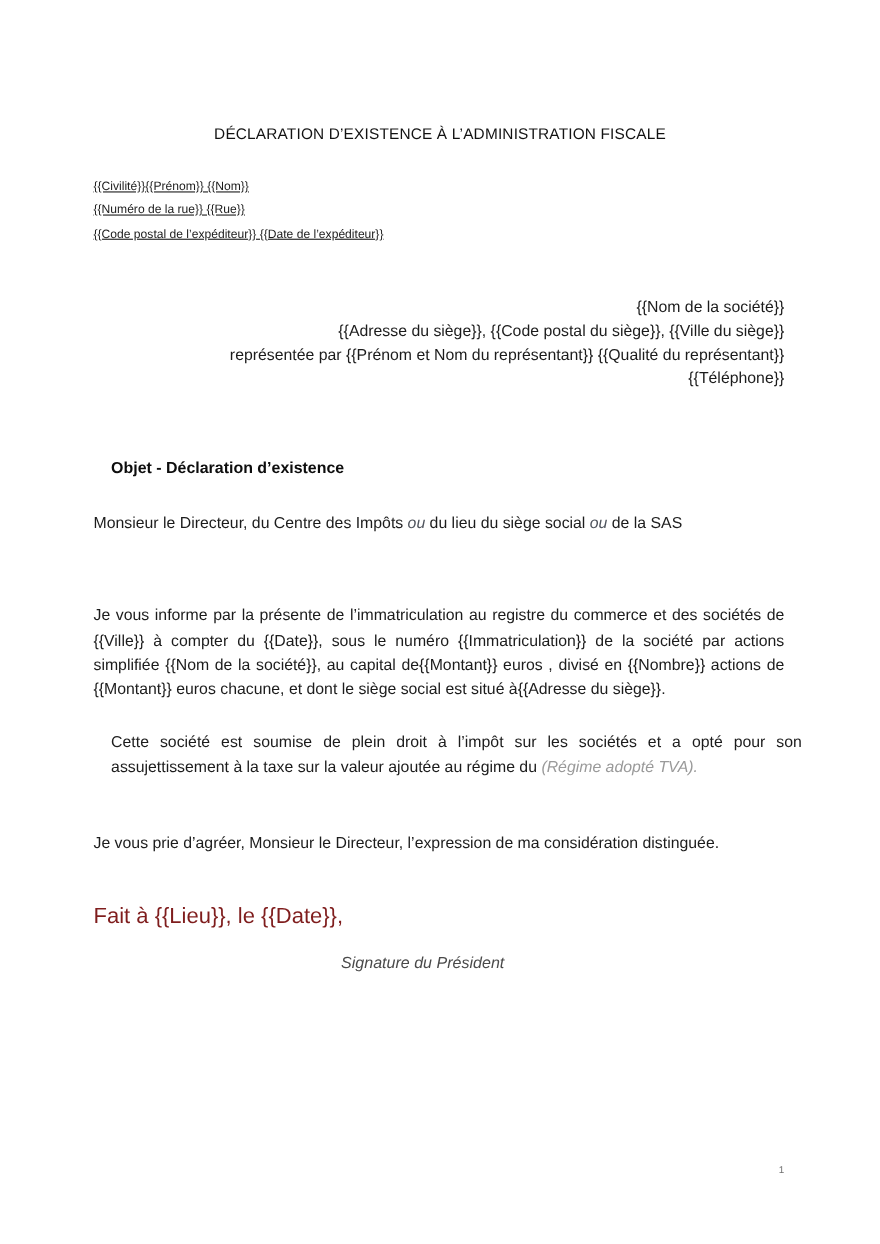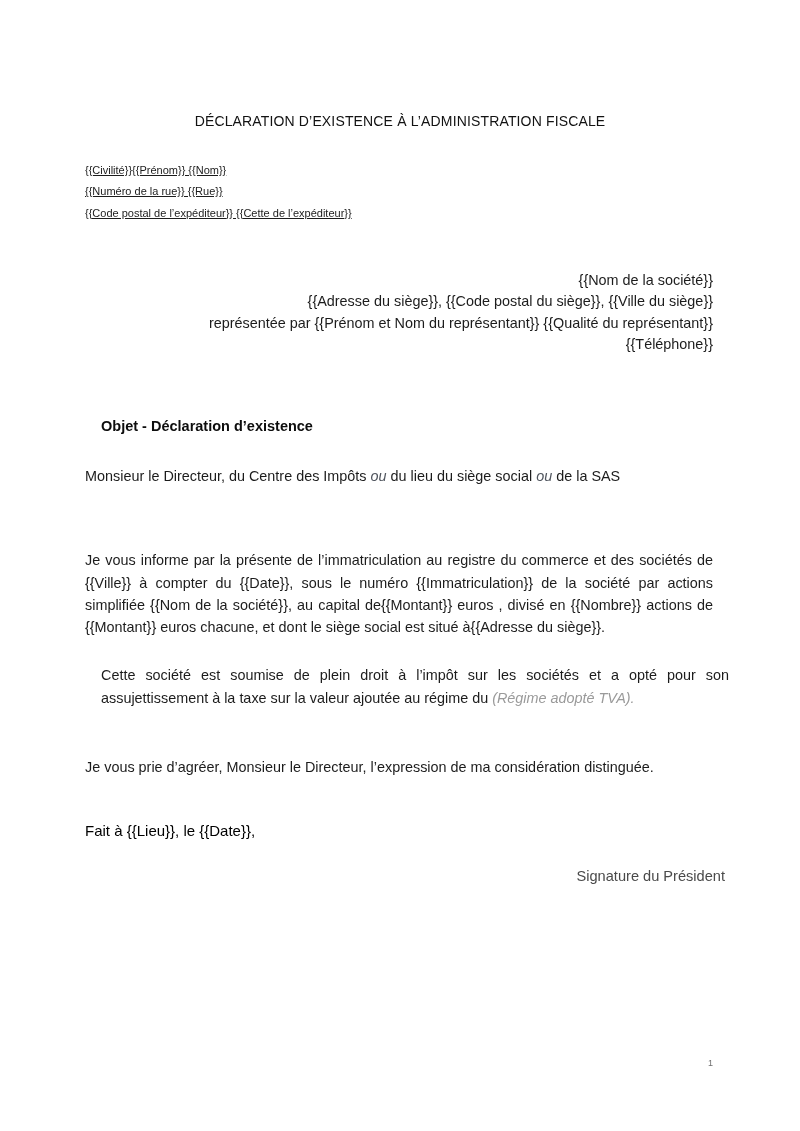"{{Code postal de l’expéditeur}} {{Cette" div.sender-line { text: Cette -> Date }
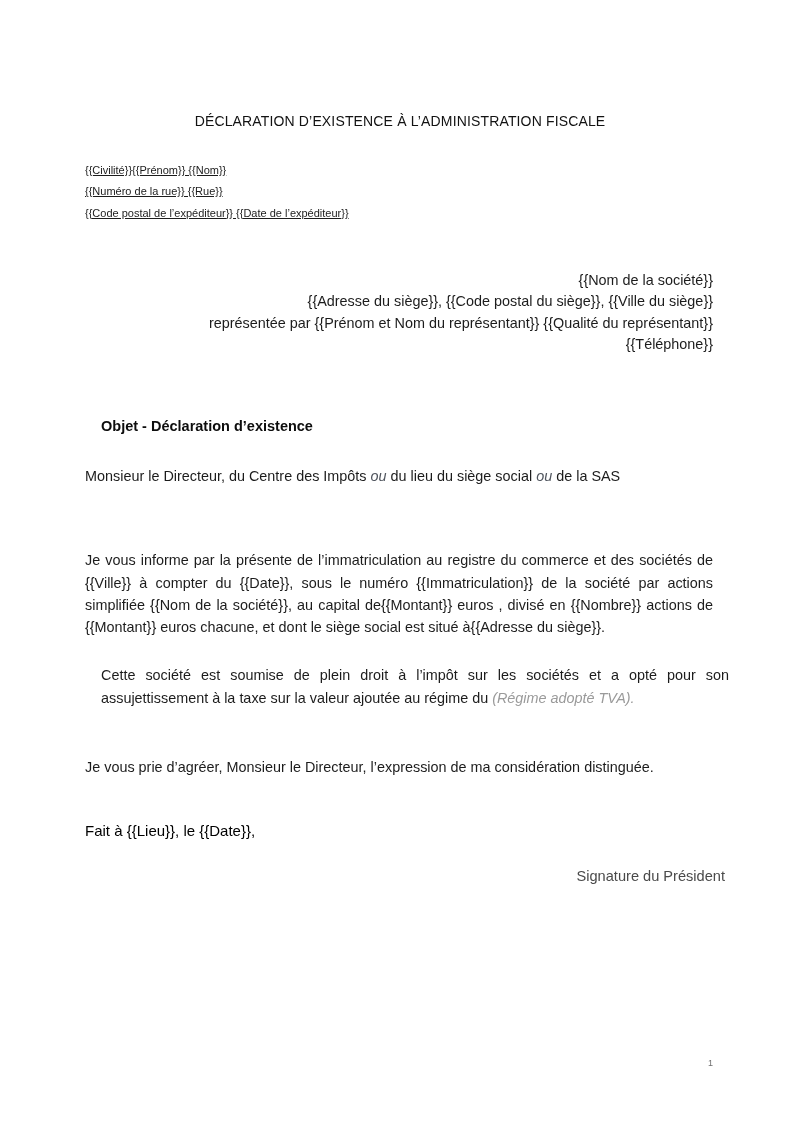"Fait à {{Lieu}}, le {{Date}}," .fait-line { color: #000000 -> #7f1d1d; font-size: 15px -> 20px }
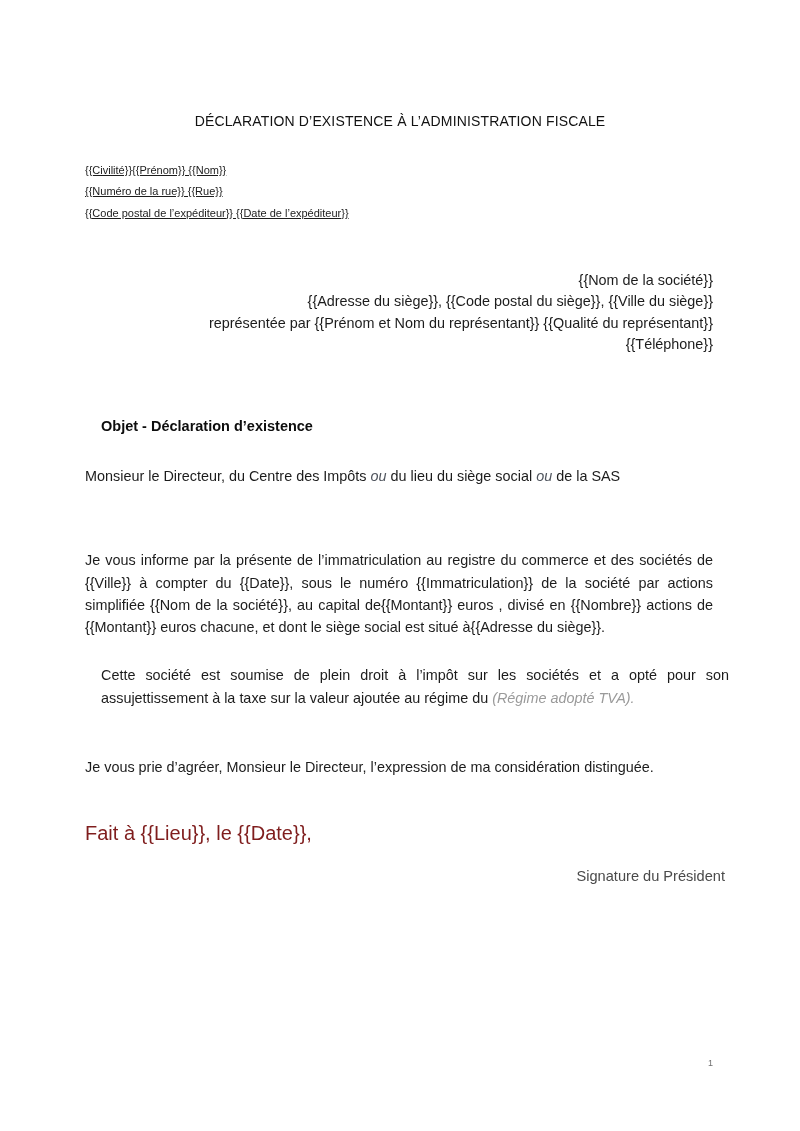"Signature du Président" .signature-line { font-style: none -> italic; left: 325px -> 310px; text-align: right -> left }
